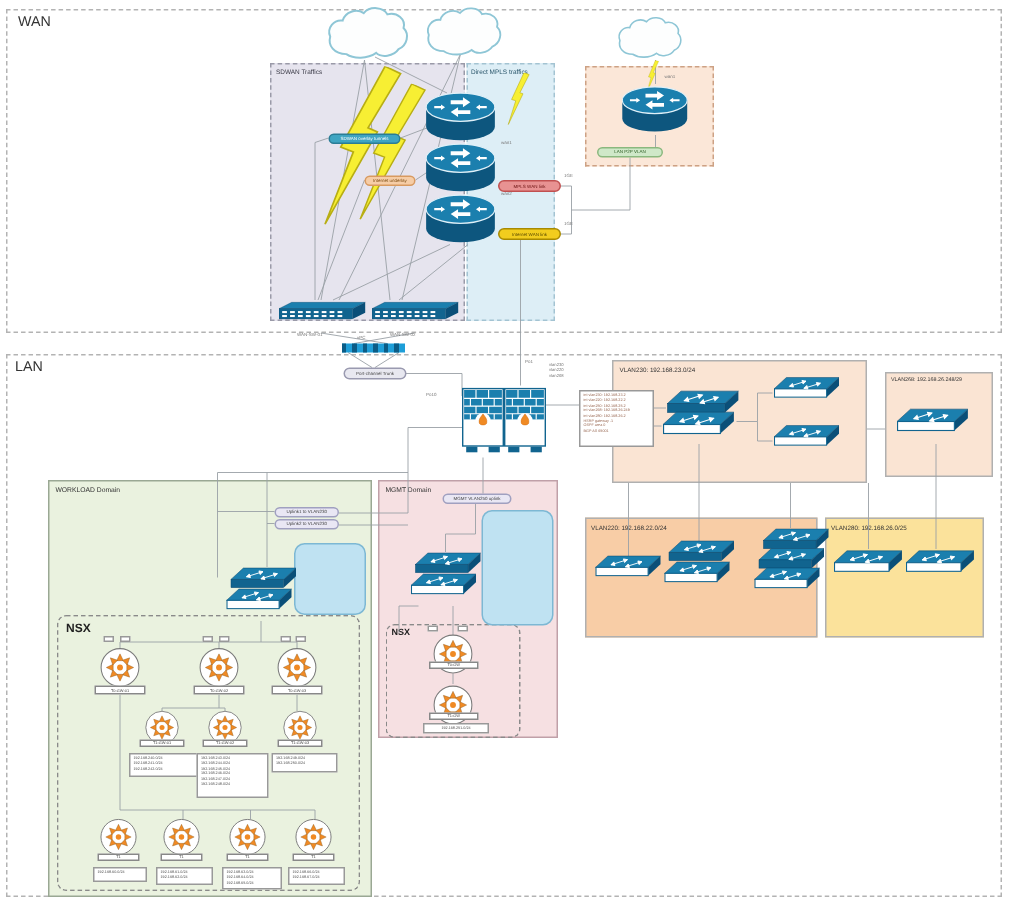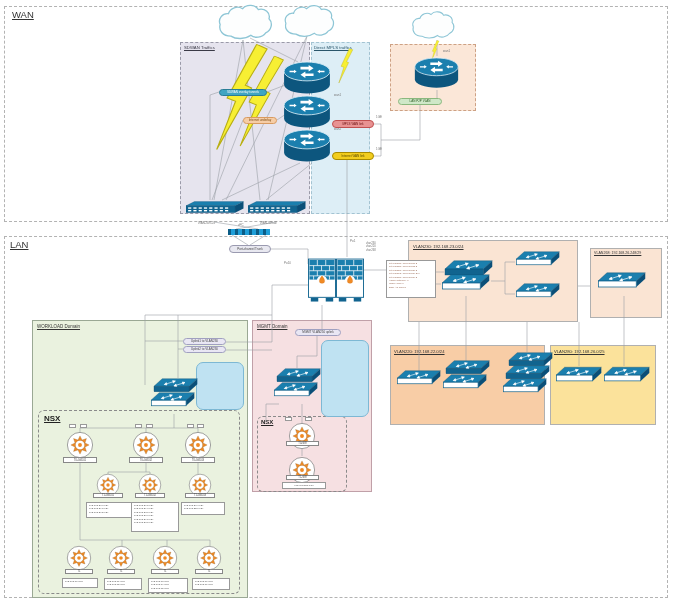"WAN" .dlabel { text-decoration: underline -> none }
